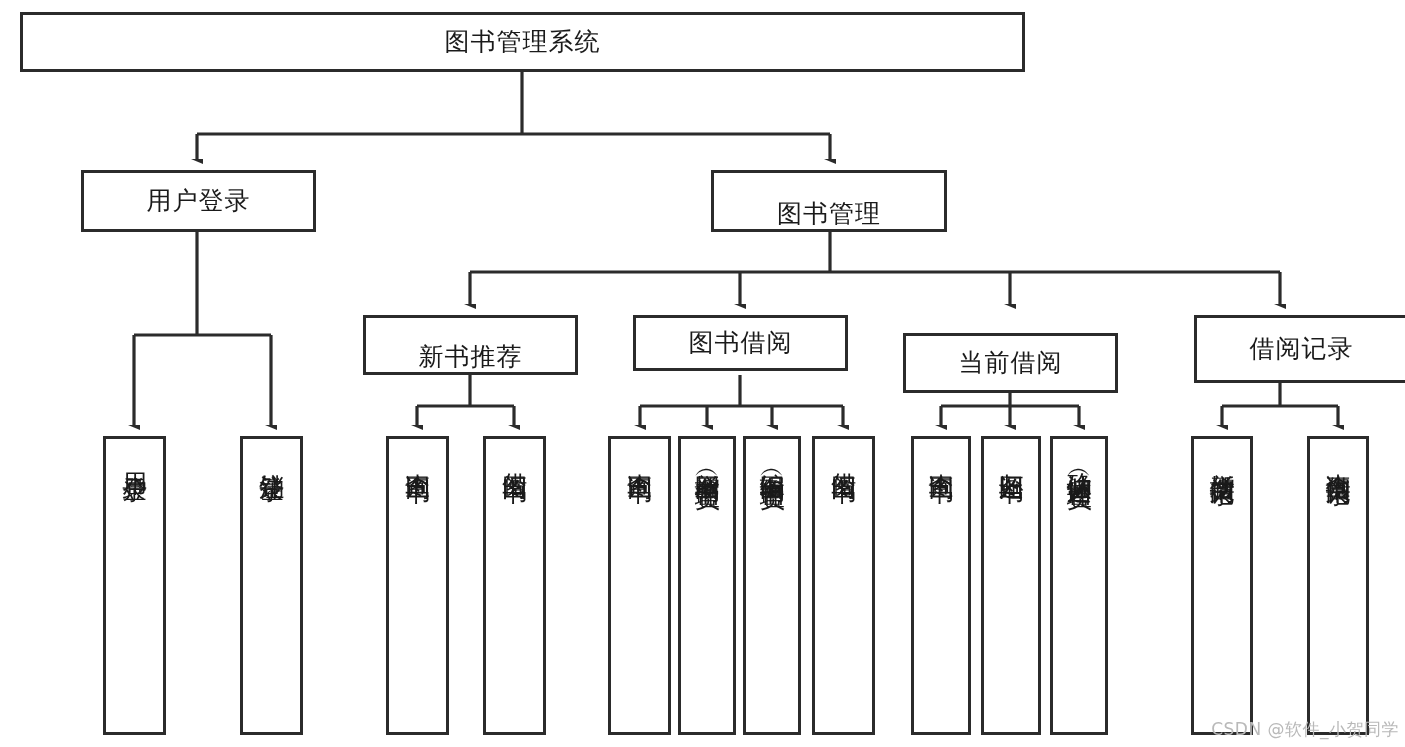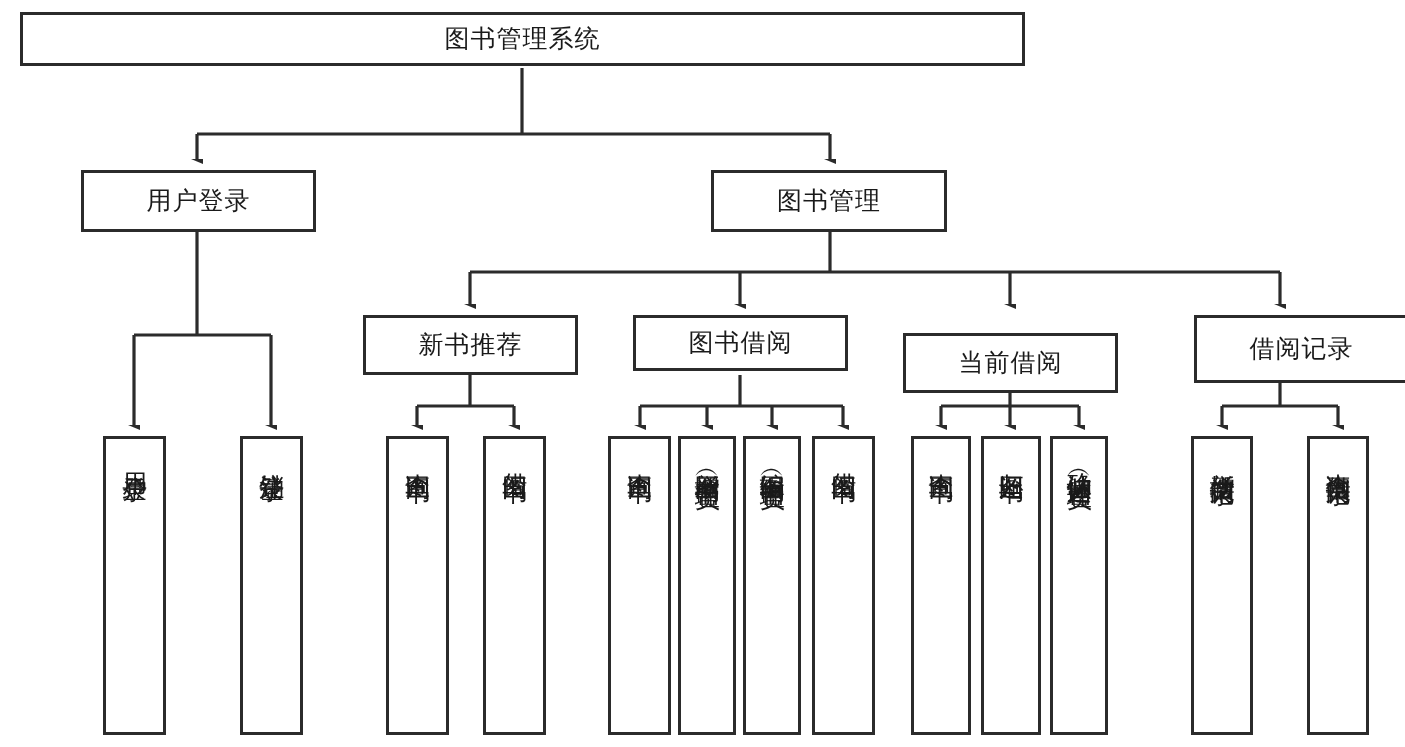"图书管理系统" div.node { height: 54px -> 60px }
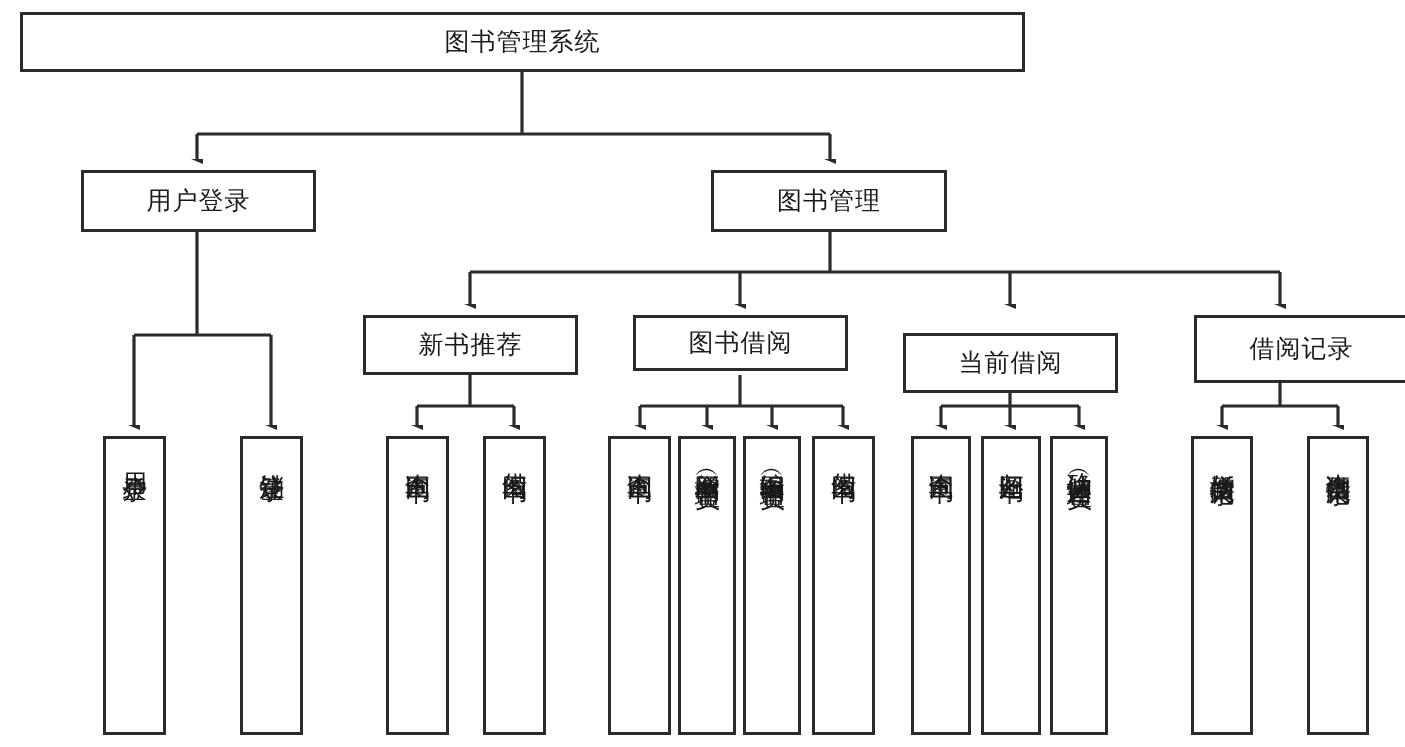"图书管理" div.node { align-items: none -> flex-end }
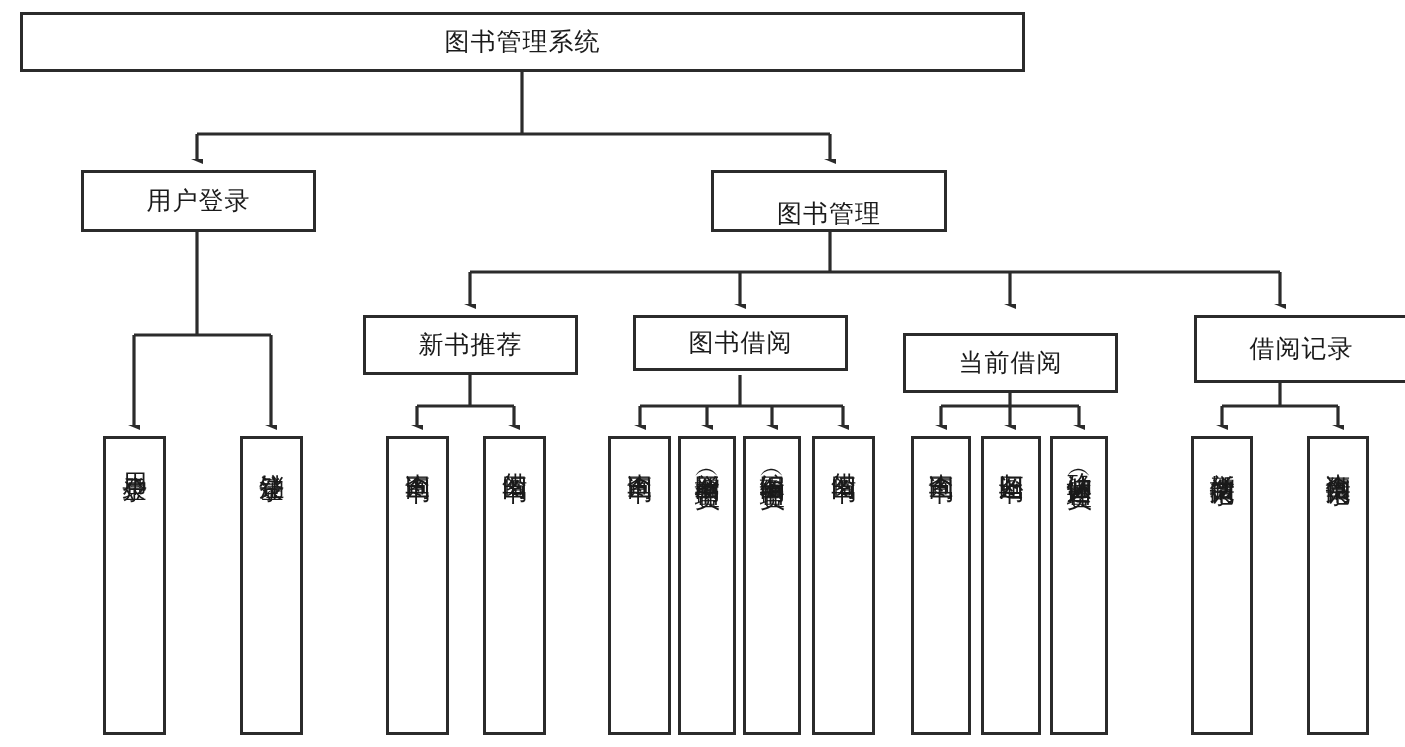"新书推荐" div.node { align-items: none -> flex-end }
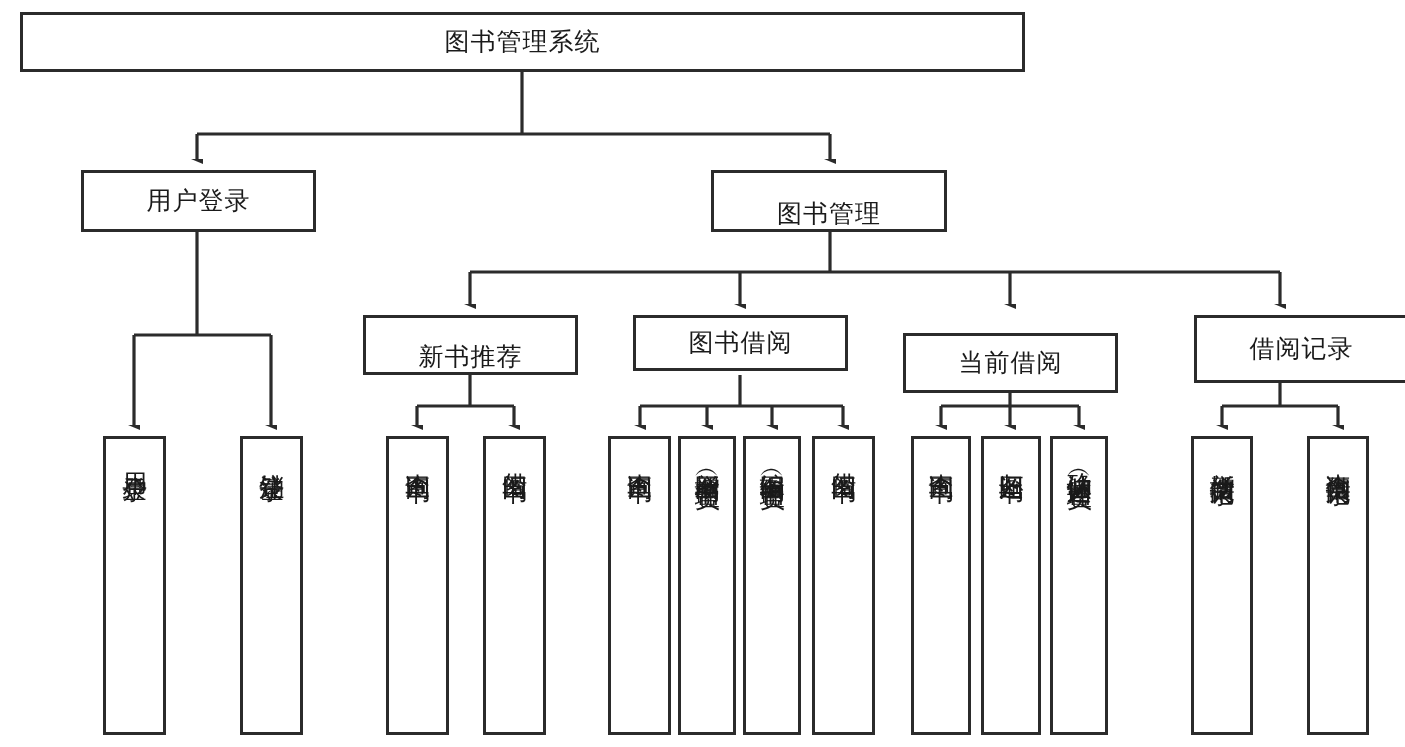"CSDN @软件_小贺同学" div.watermark { html: none -> <div>CSDN @软件_小贺同学</div> }
